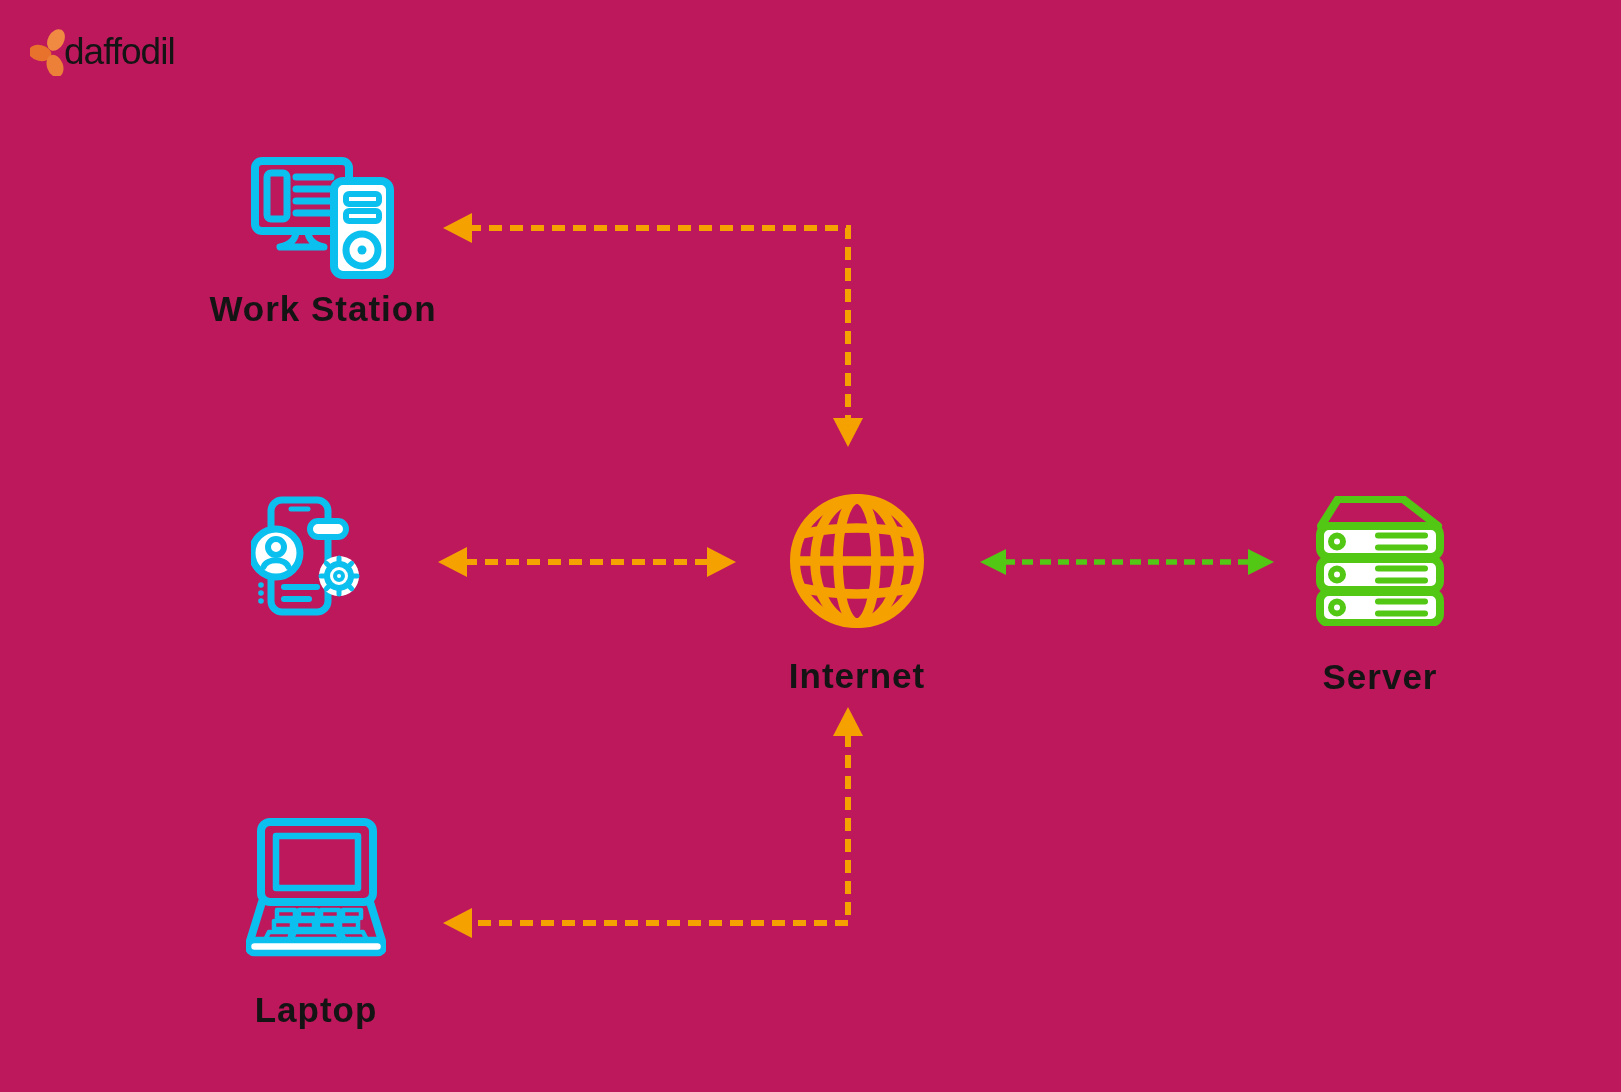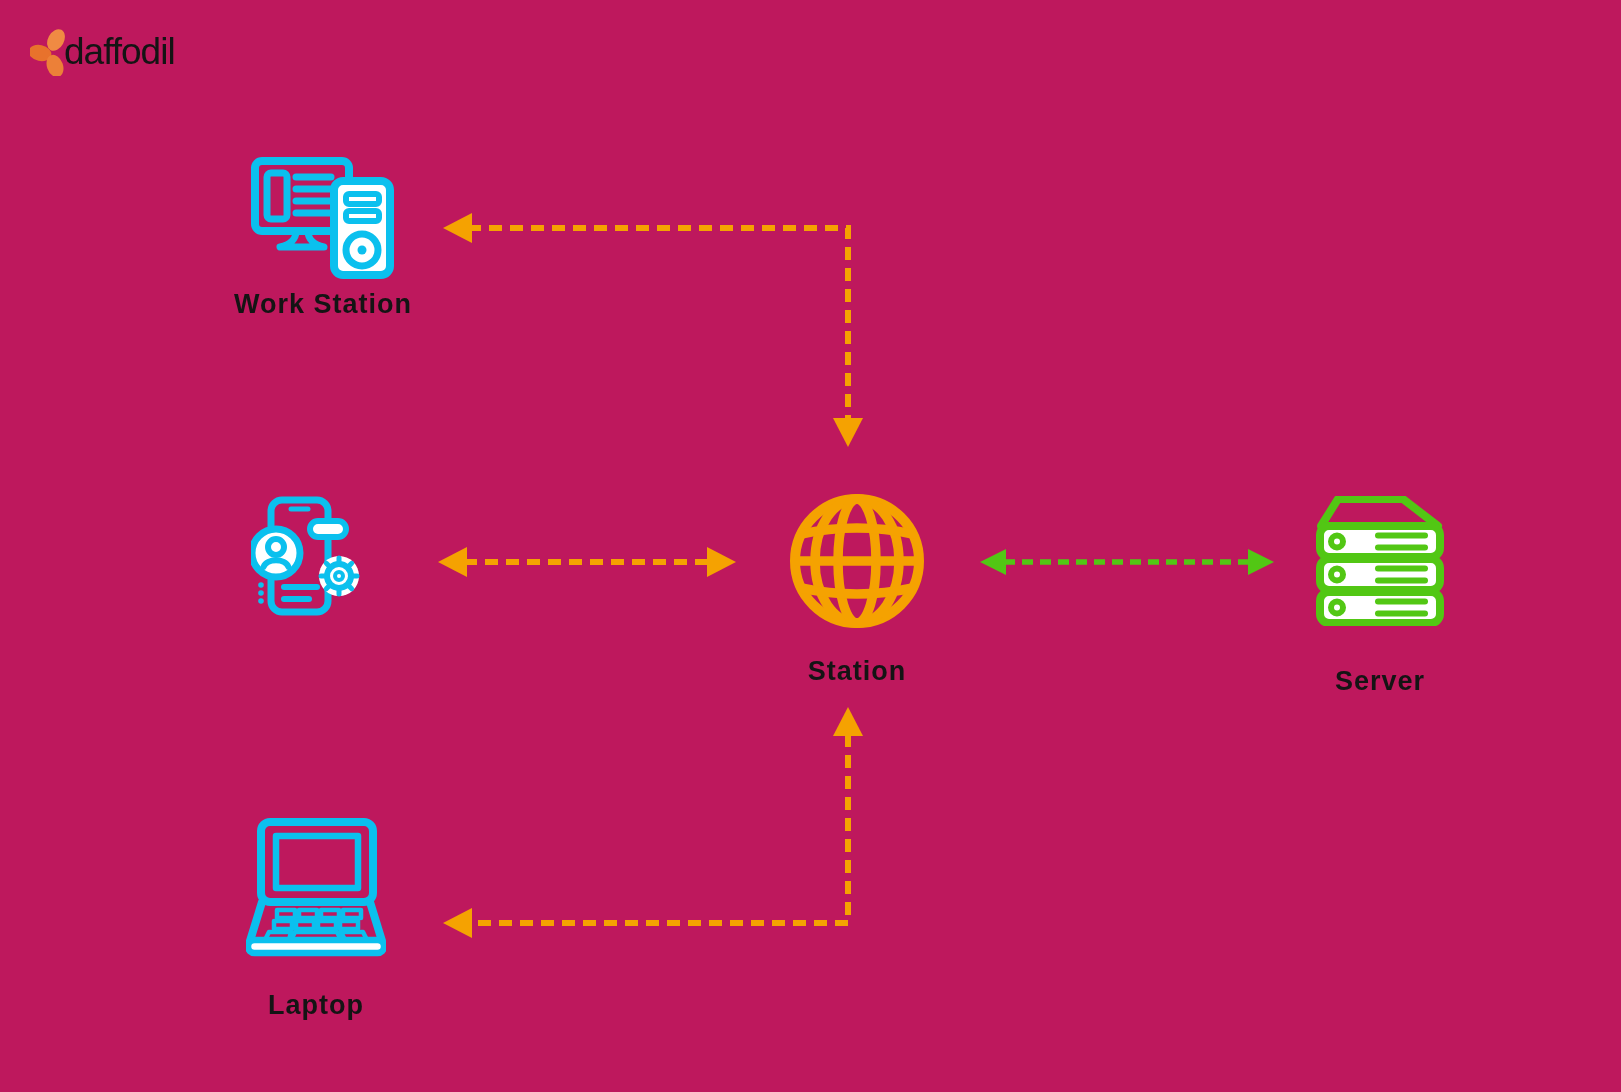"Work Station" .node-label { font-size: 27px -> 35px }
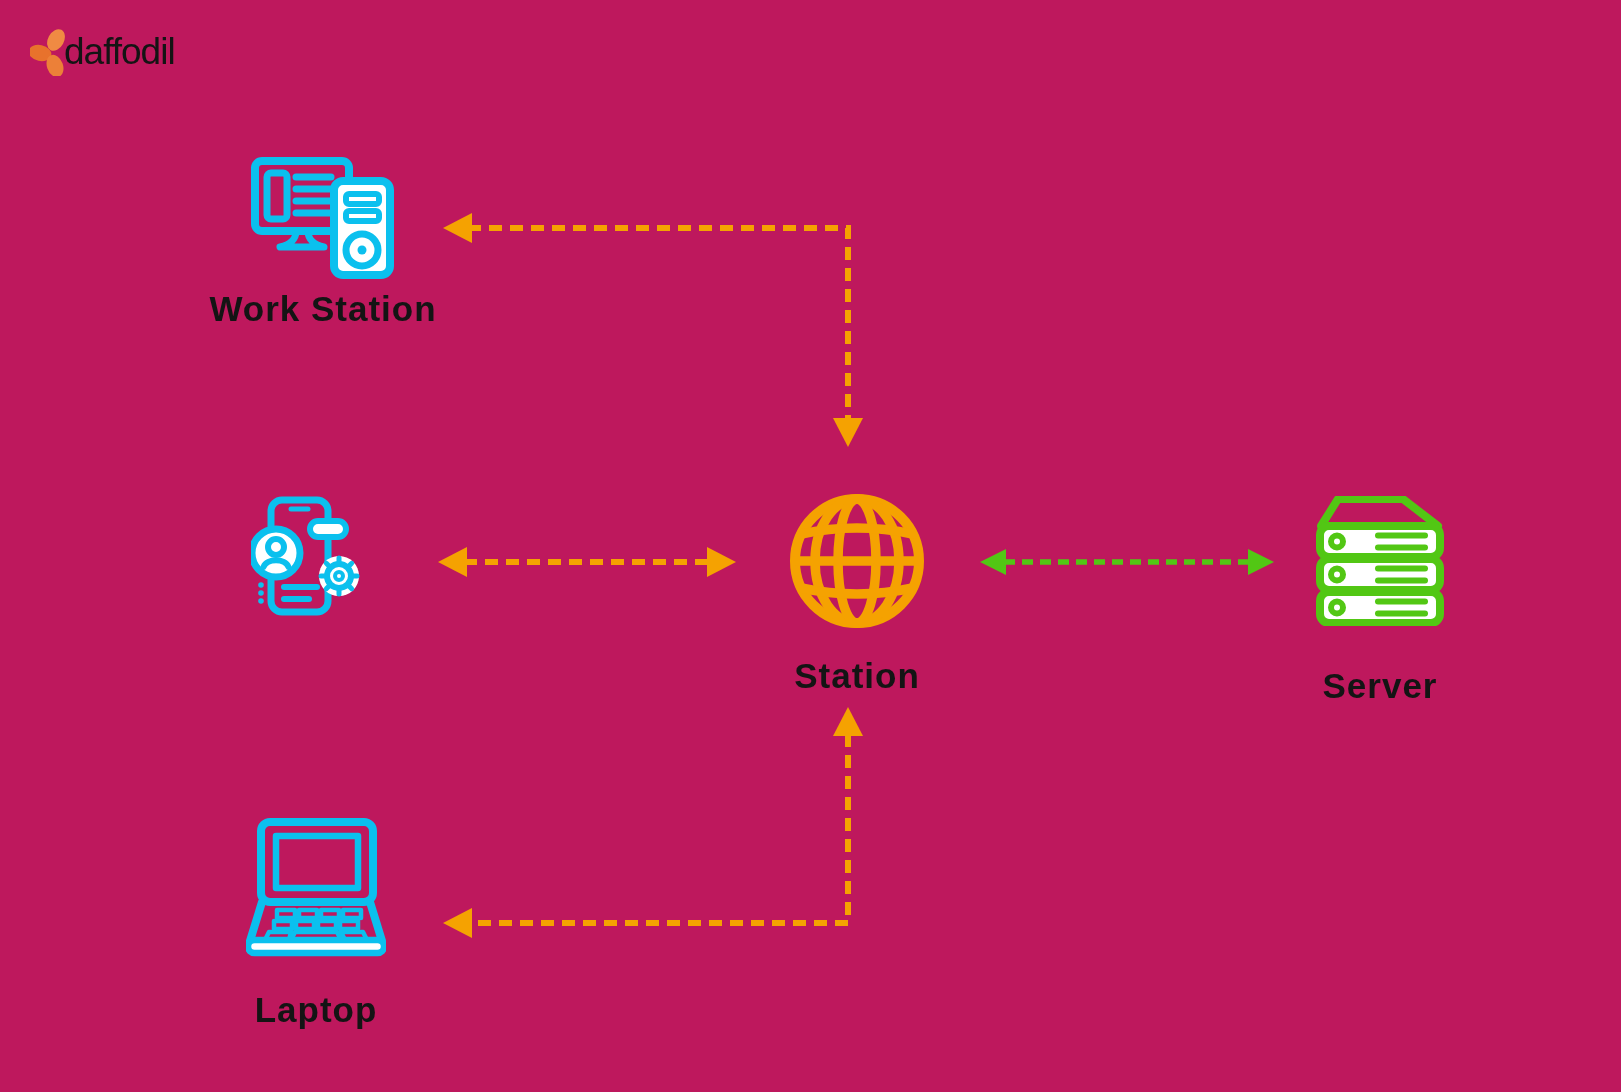"Station" div.node-label { text: Station -> Internet }
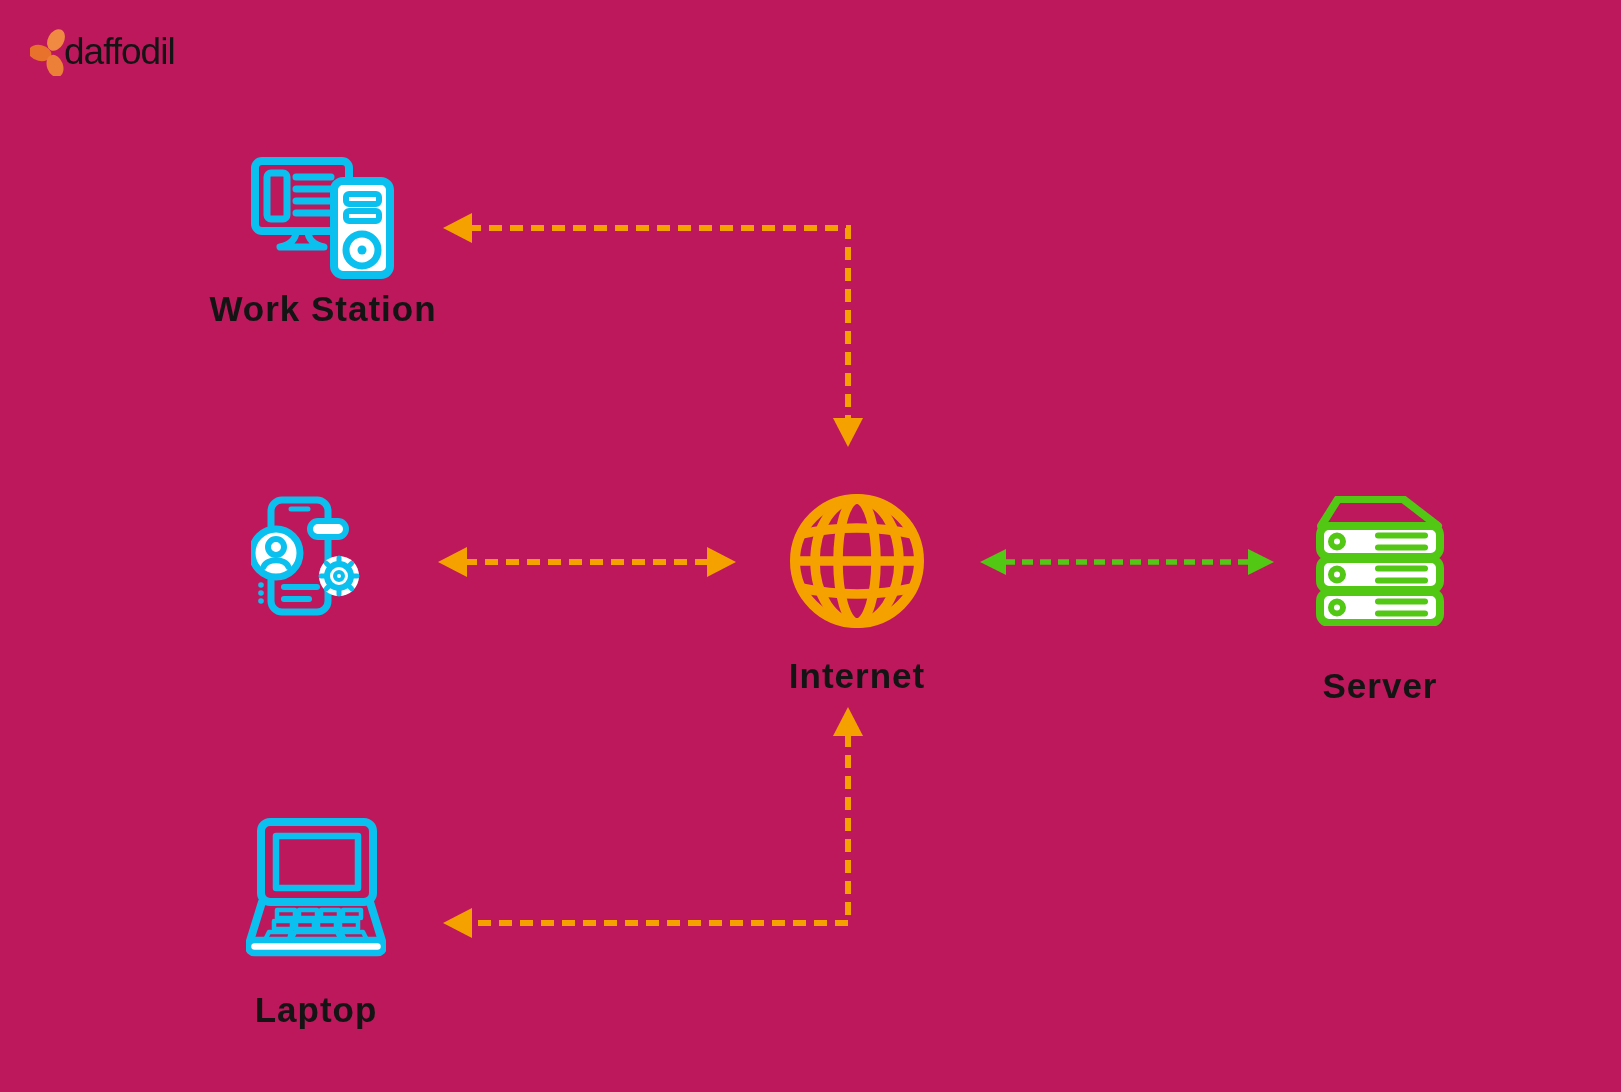"Server" #node-server .node-label { margin-top: 40px -> 31px }
